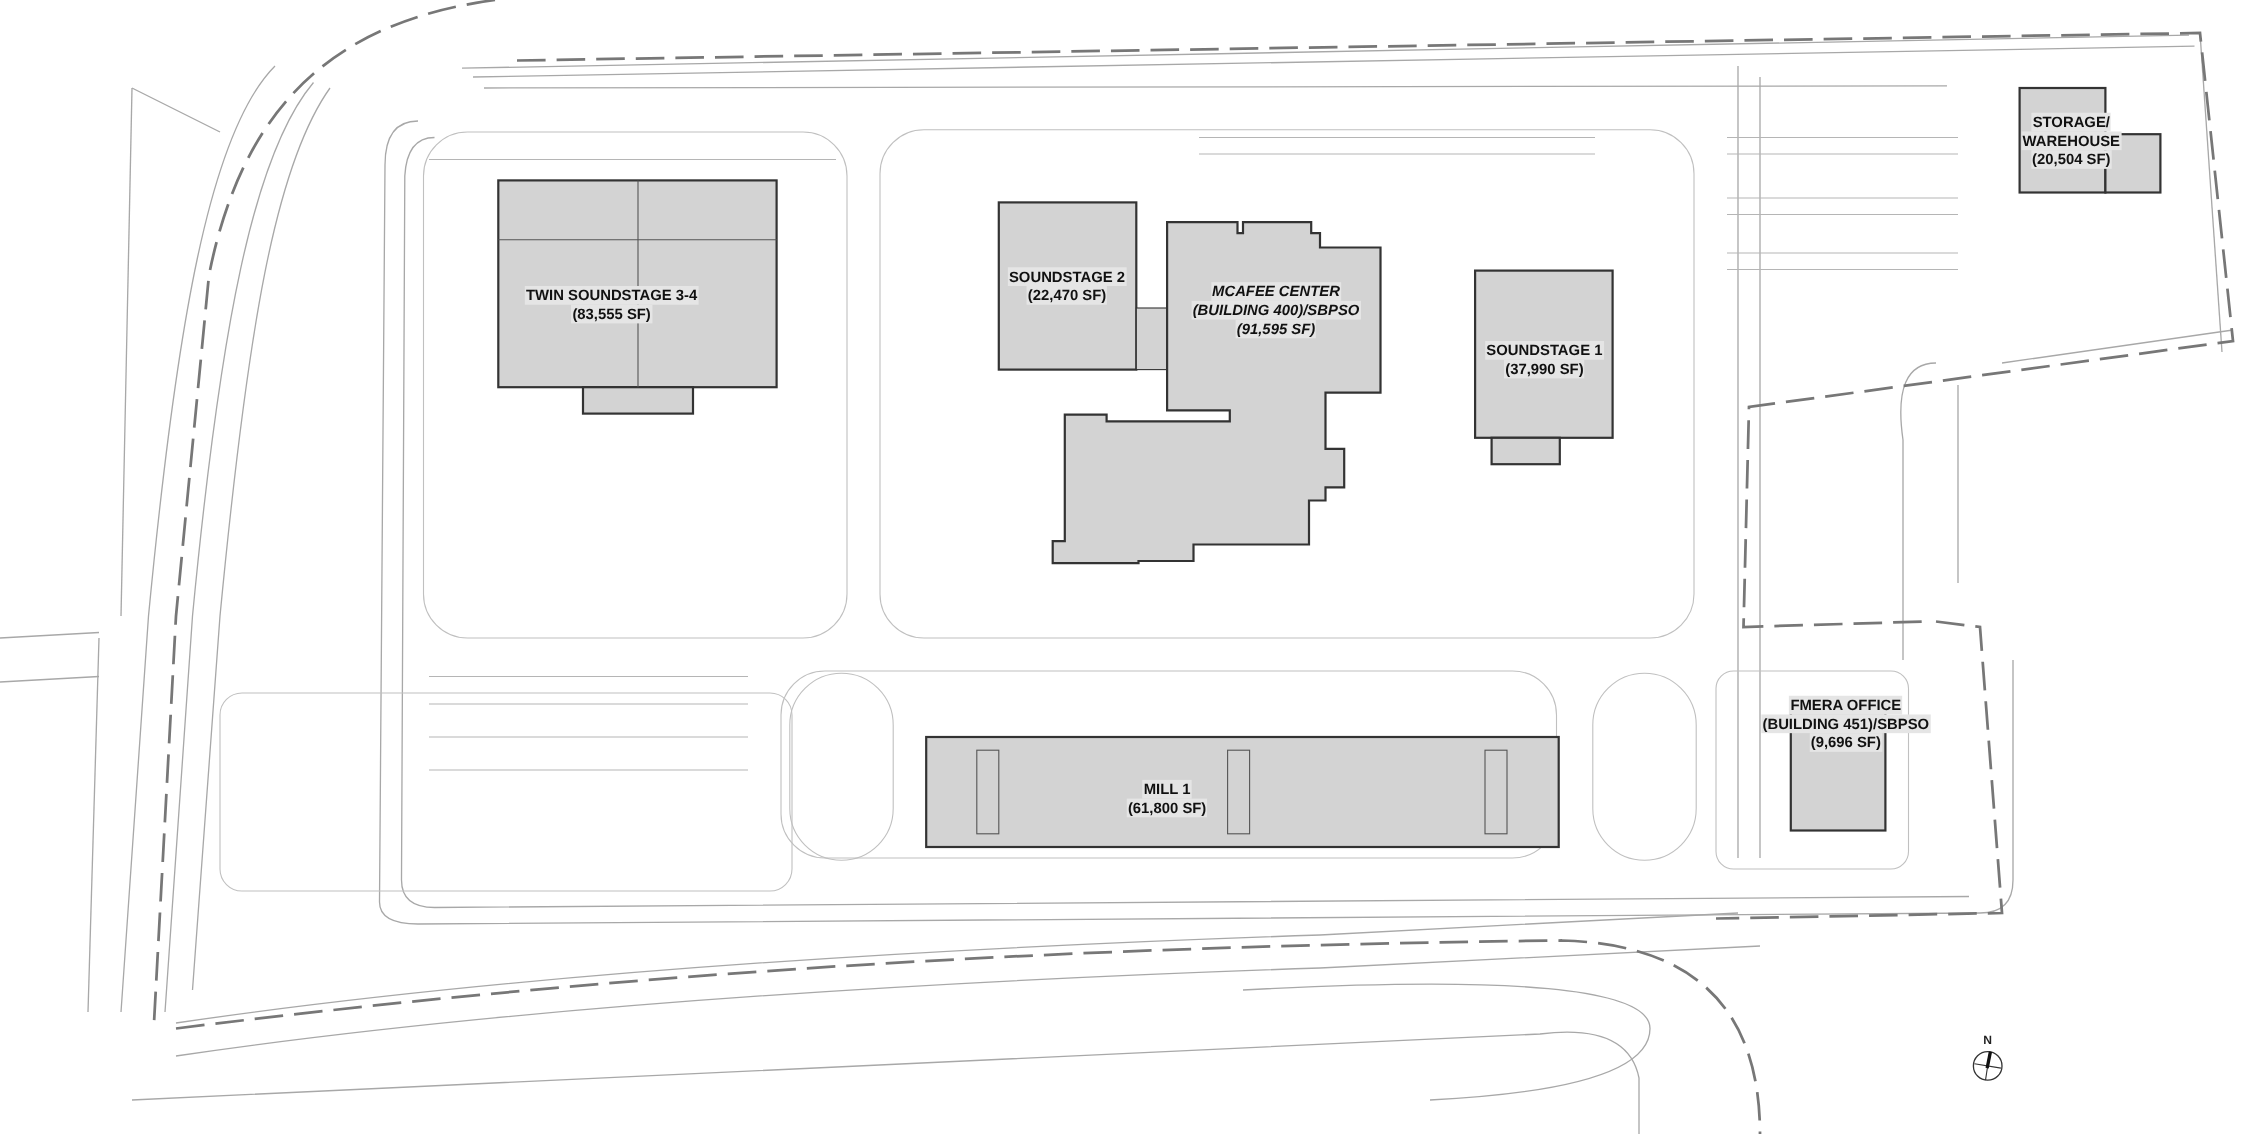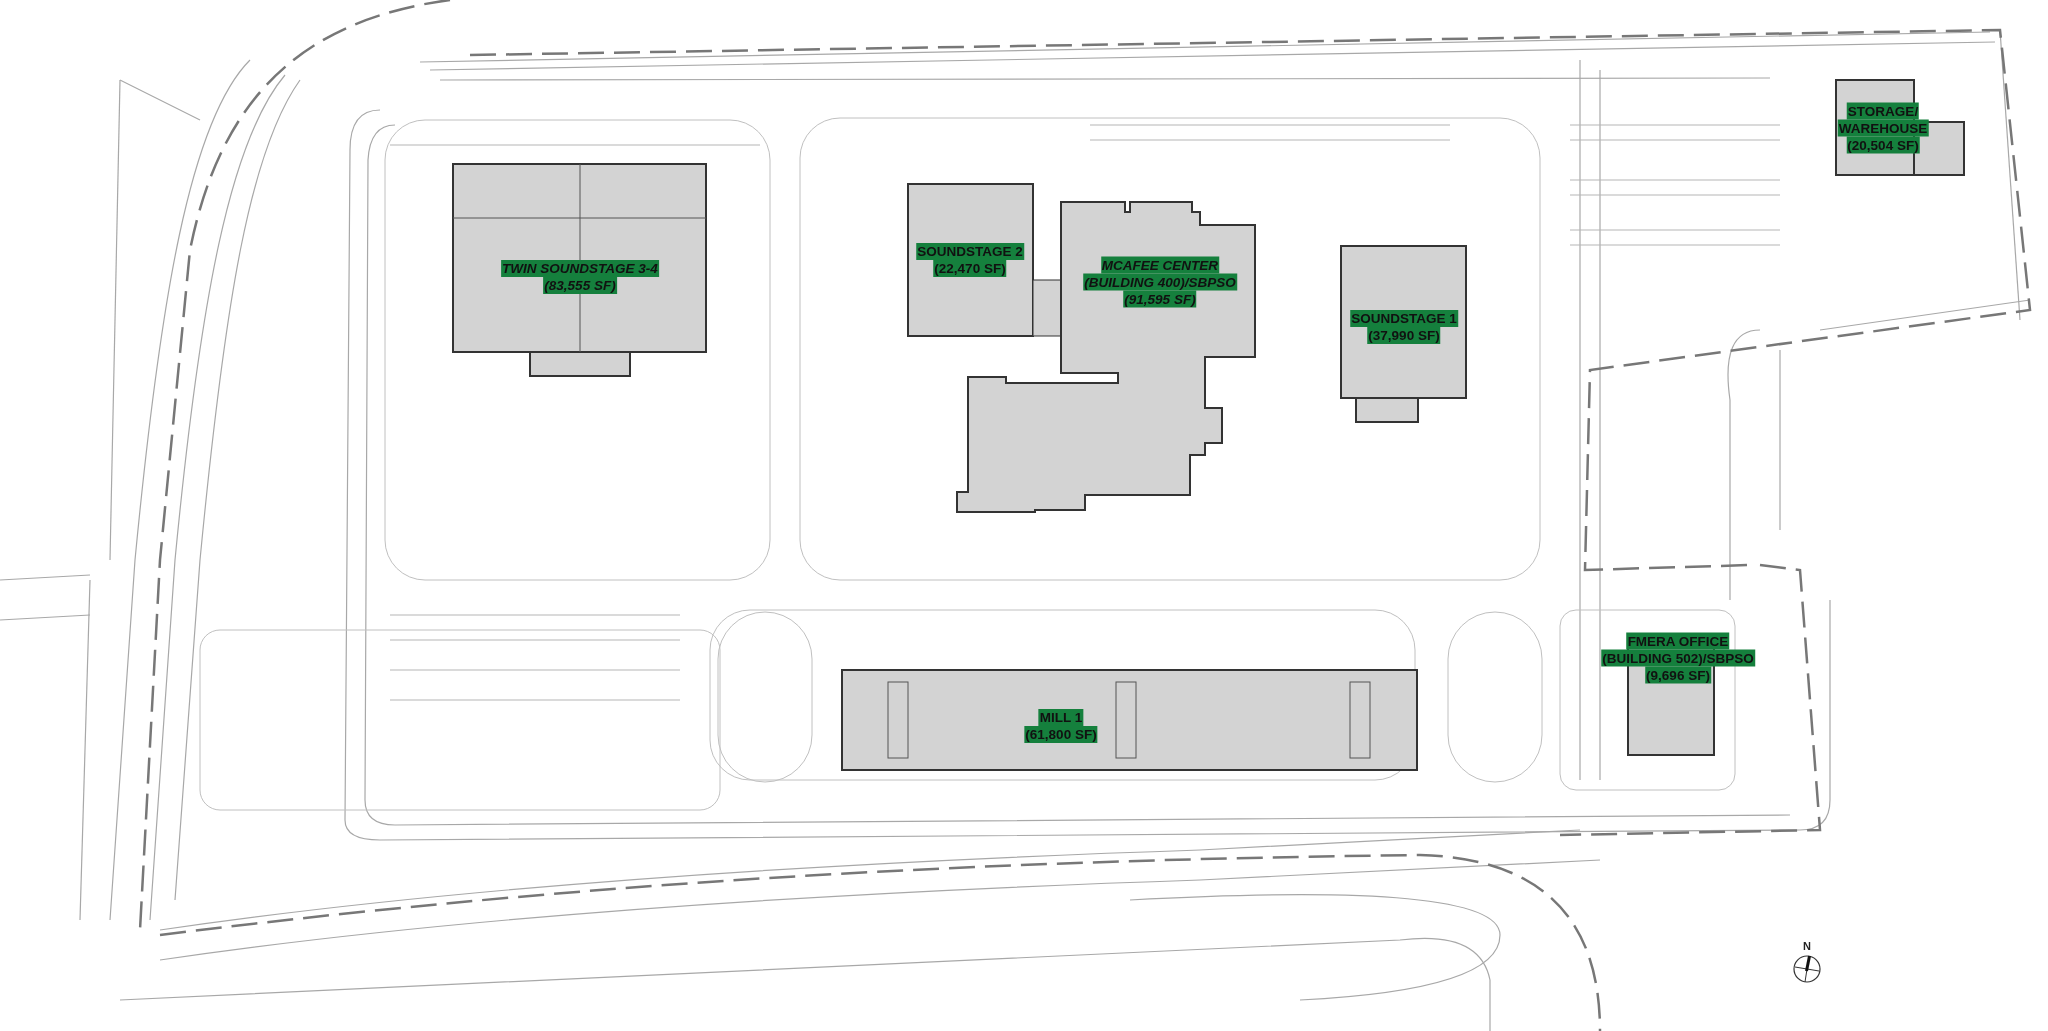"STORAGE/" .label span { background: #15803d -> #e5e5e5 }
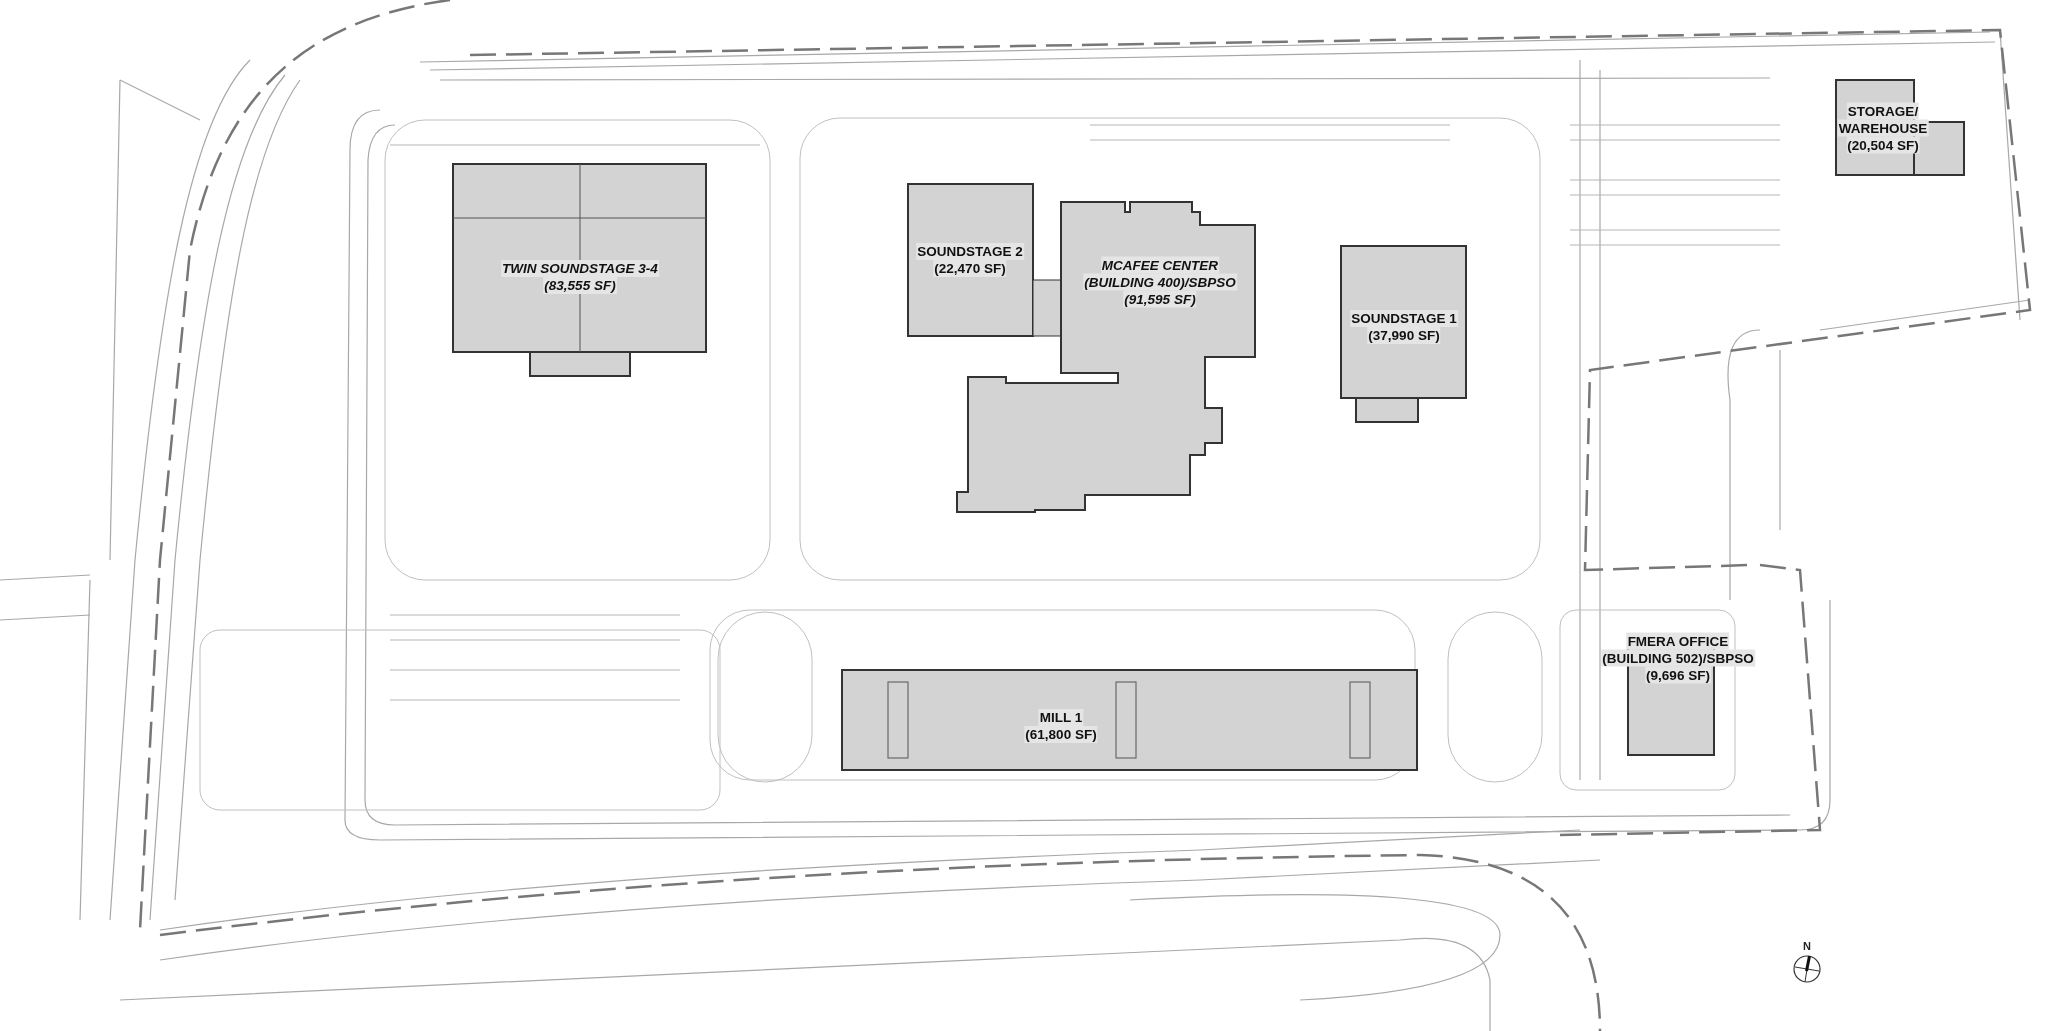"TWIN SOUNDSTAGE 3-4" div.label { font-style: italic -> none; left: 580px -> 556px }
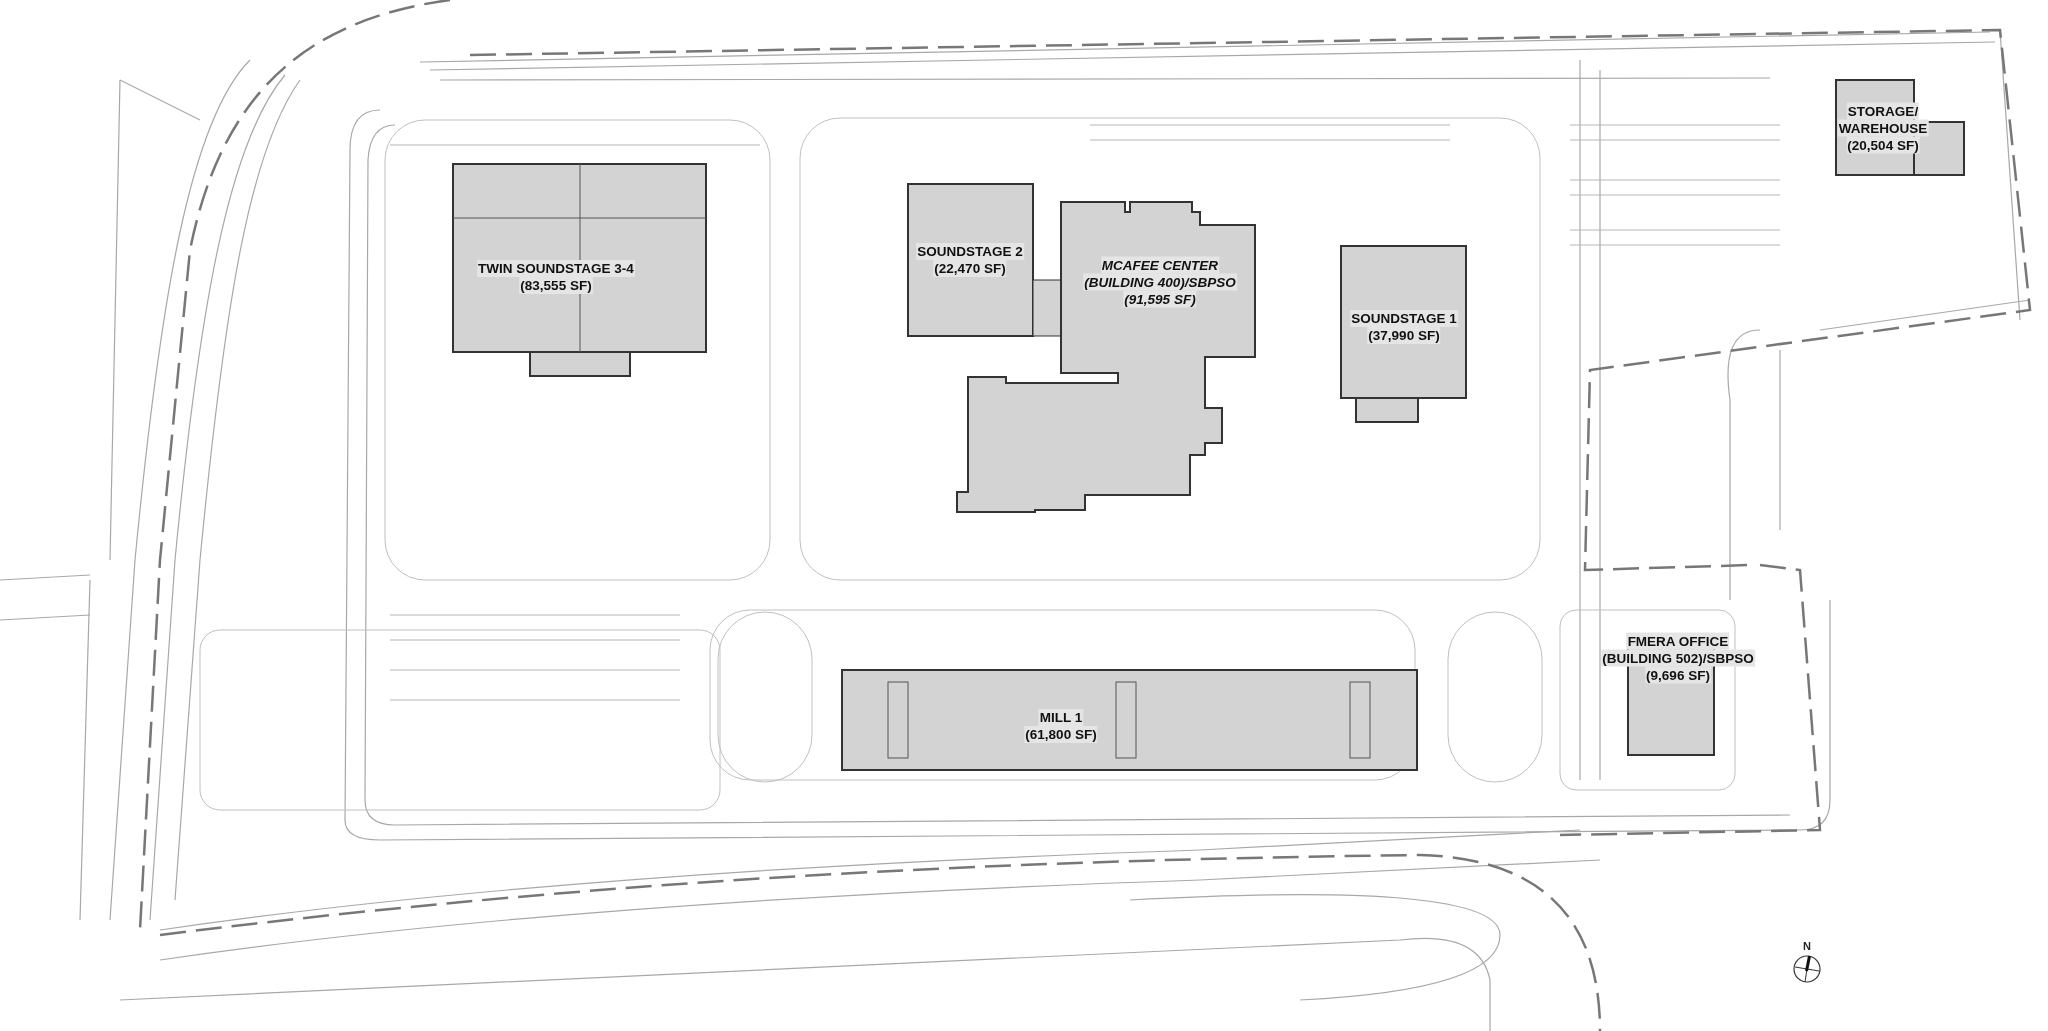"(BUILDING 502)/SBPSO" span { text: 502 -> 451 }
